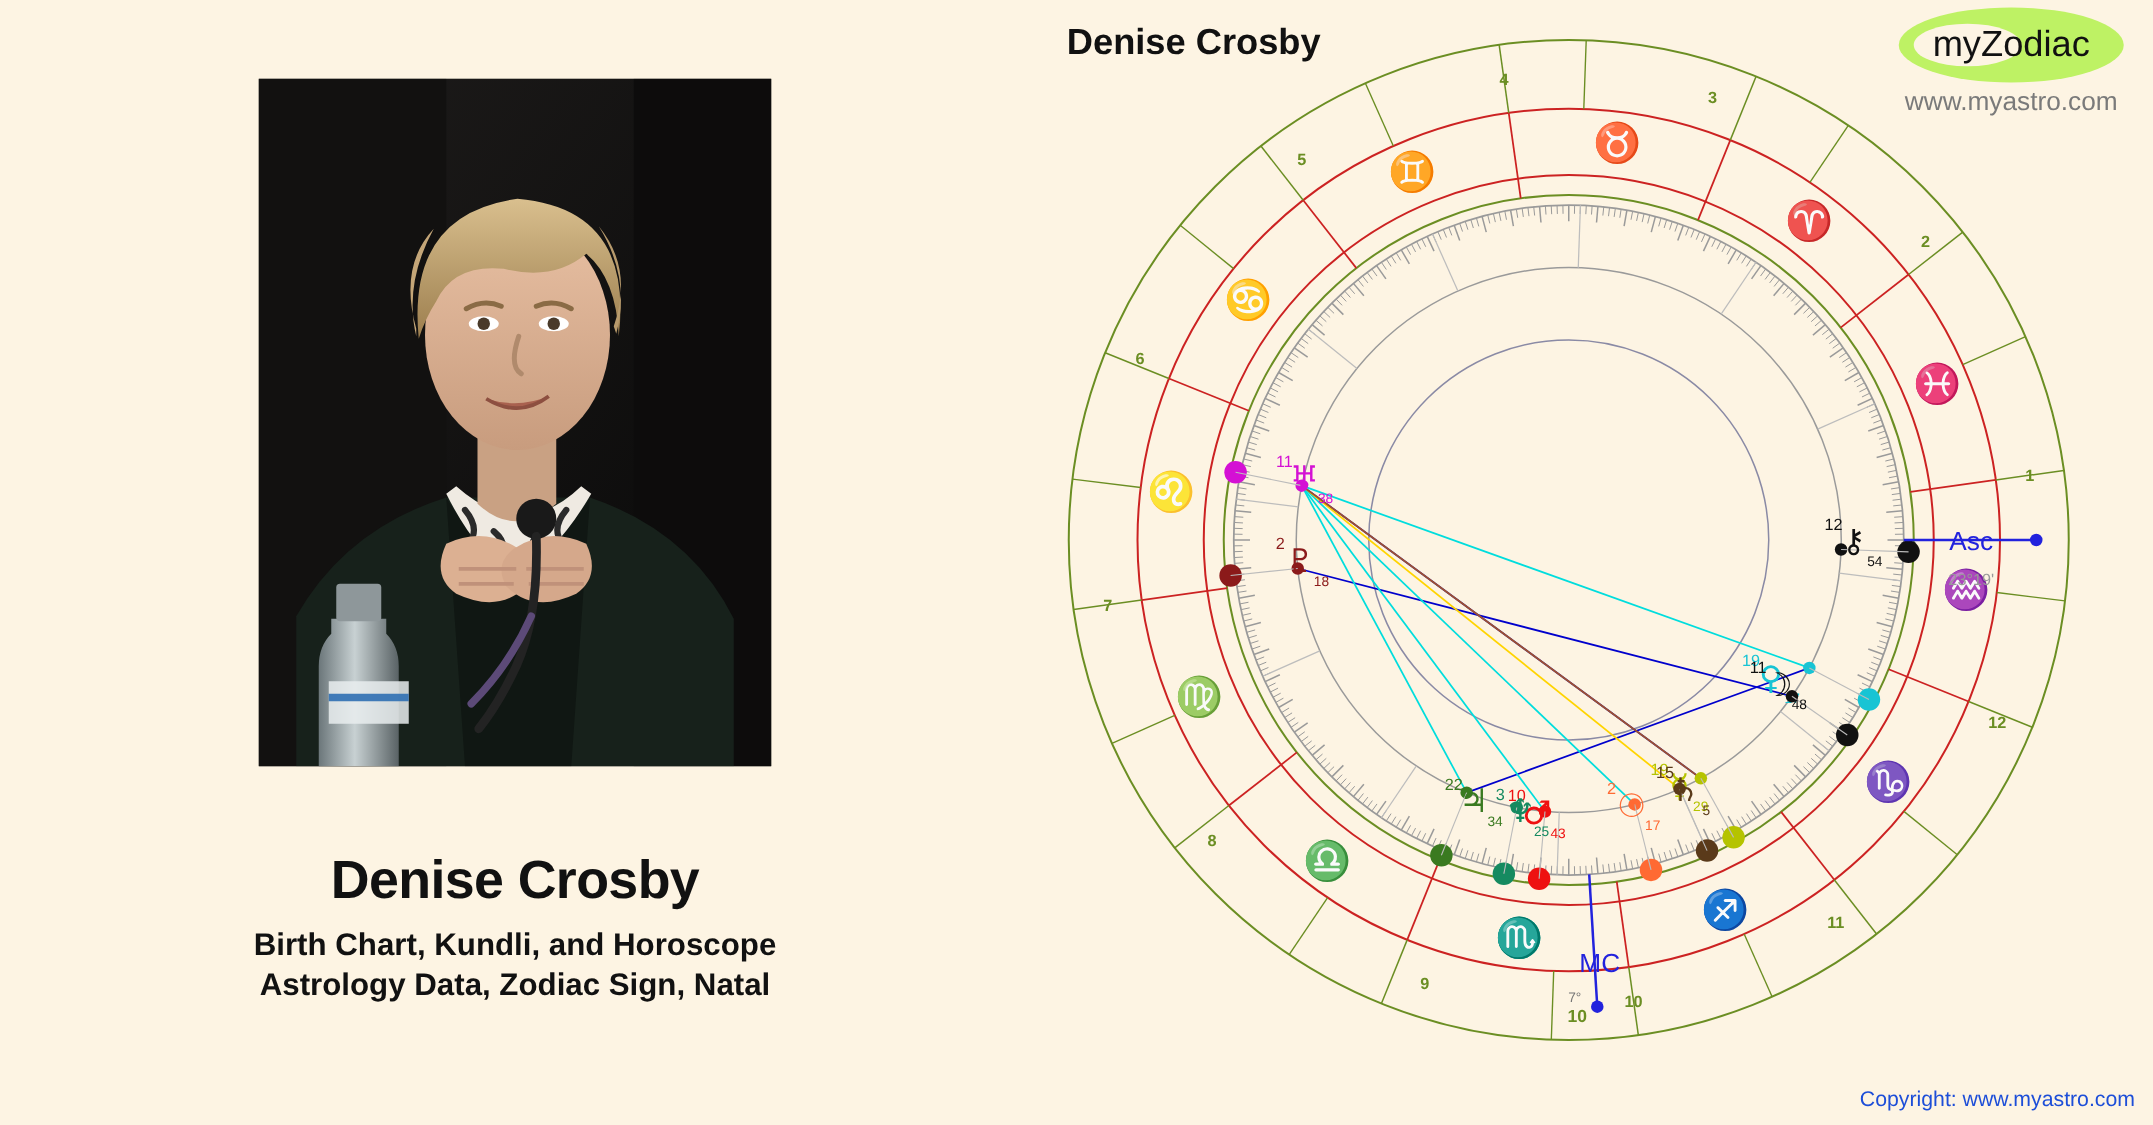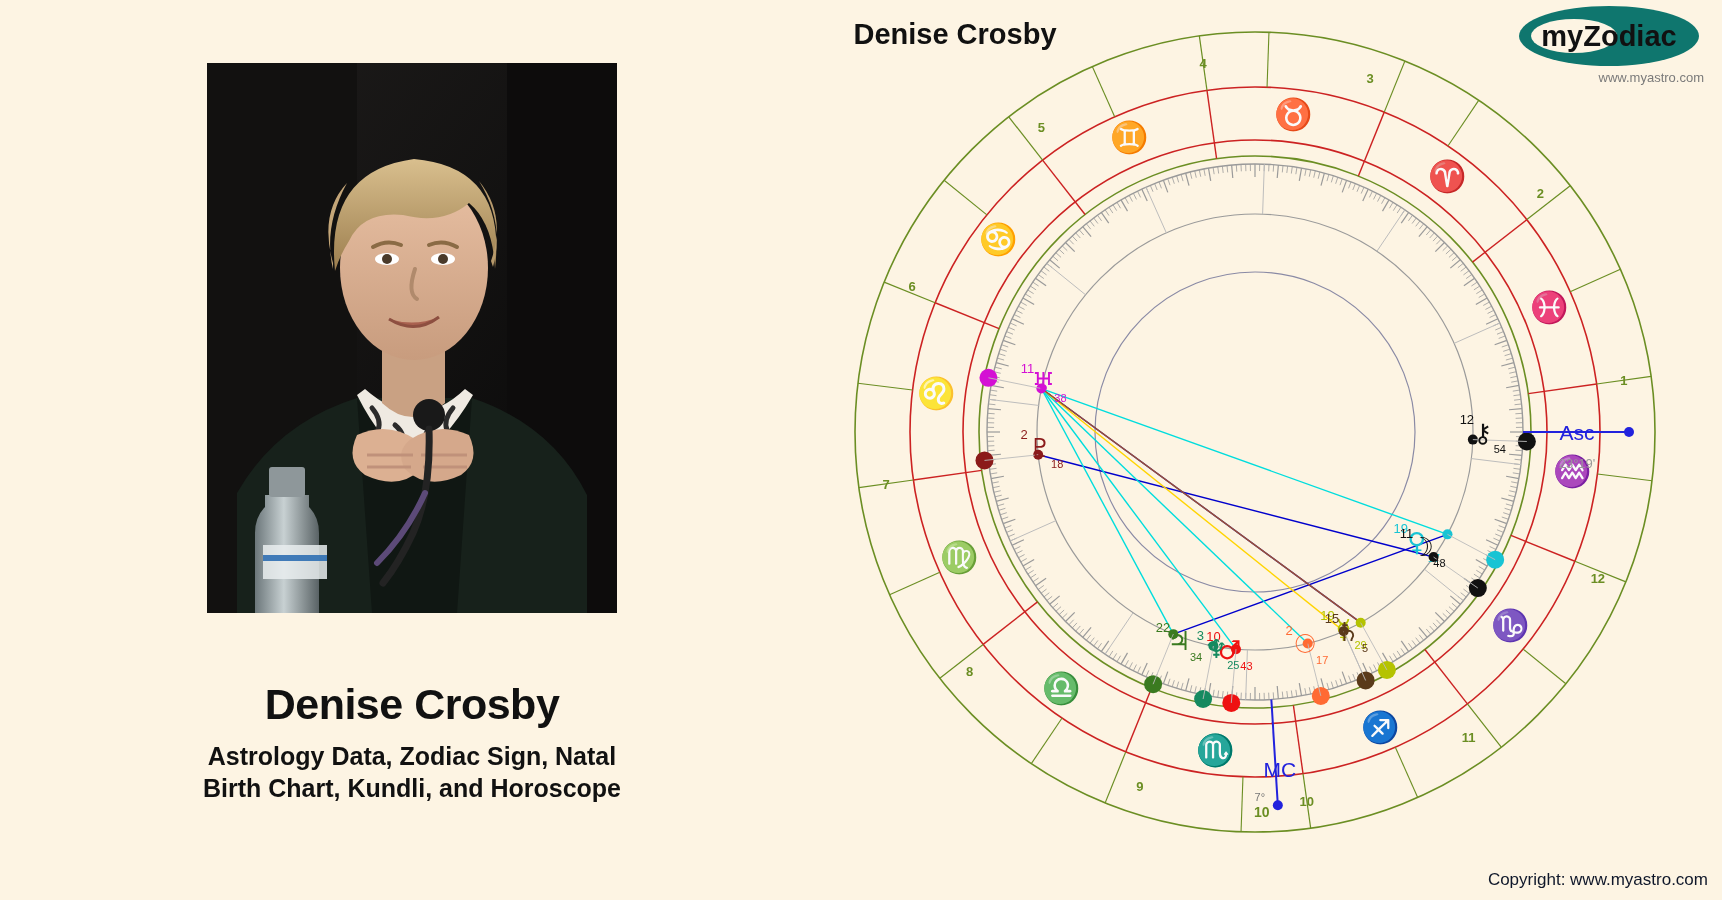"my" .logo-badge { background: #0f766e -> #bef264; font-weight: bold -> none }
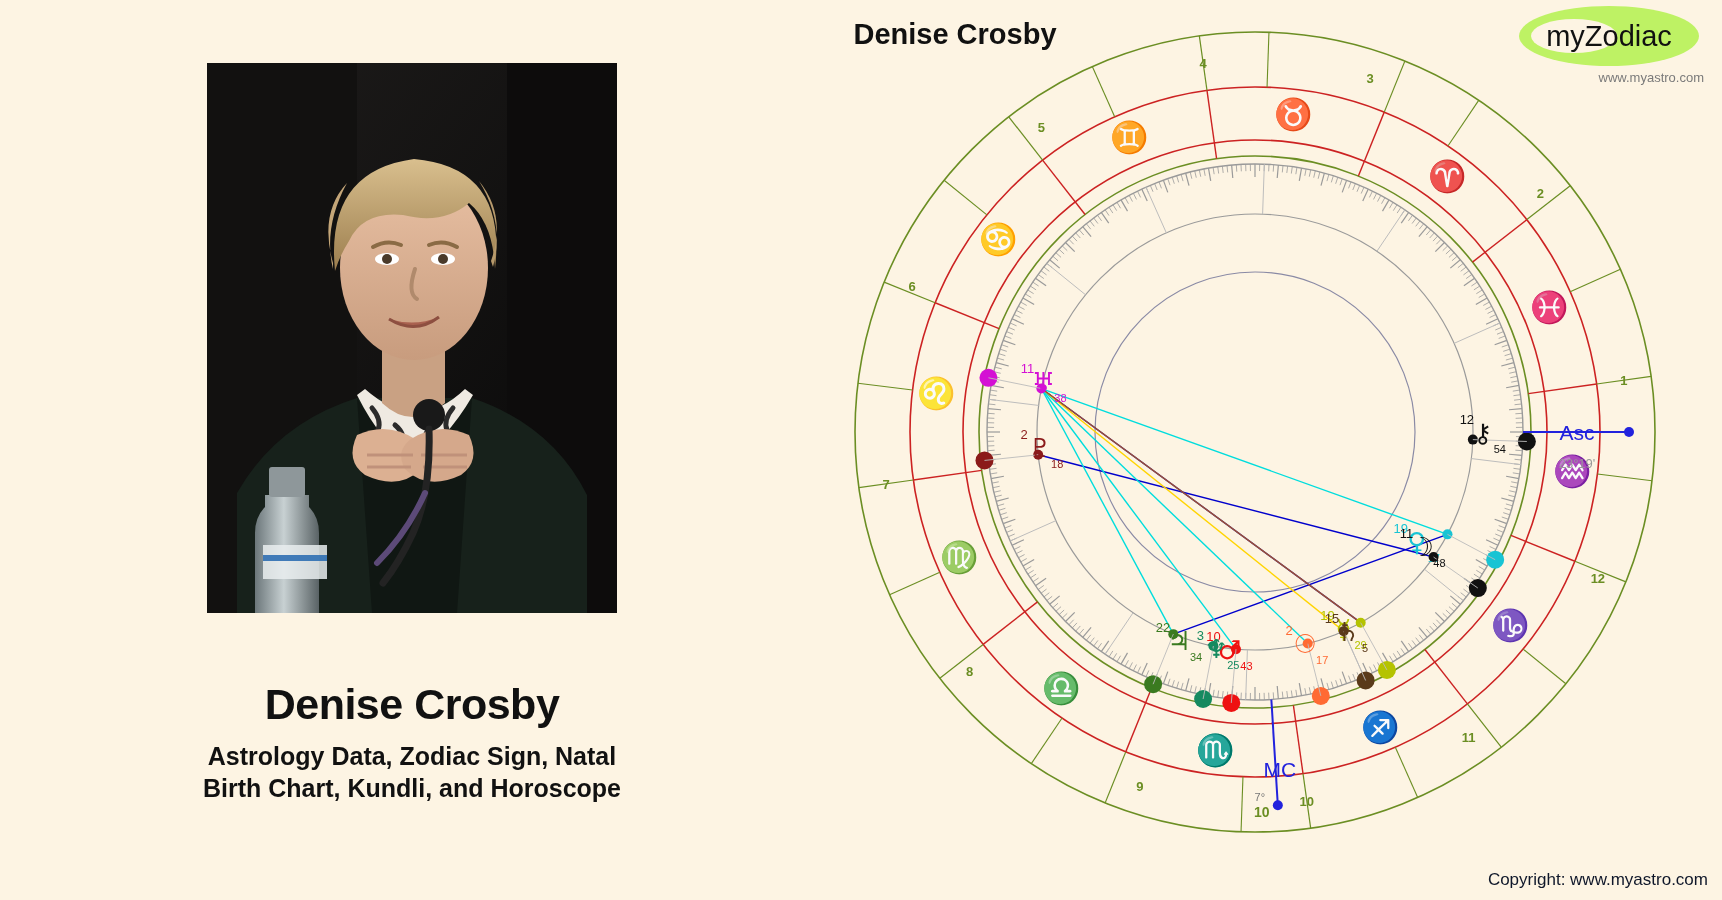"www.myastro.com" .logo-url { font-size: 13px -> 21px; text-align: right -> none }
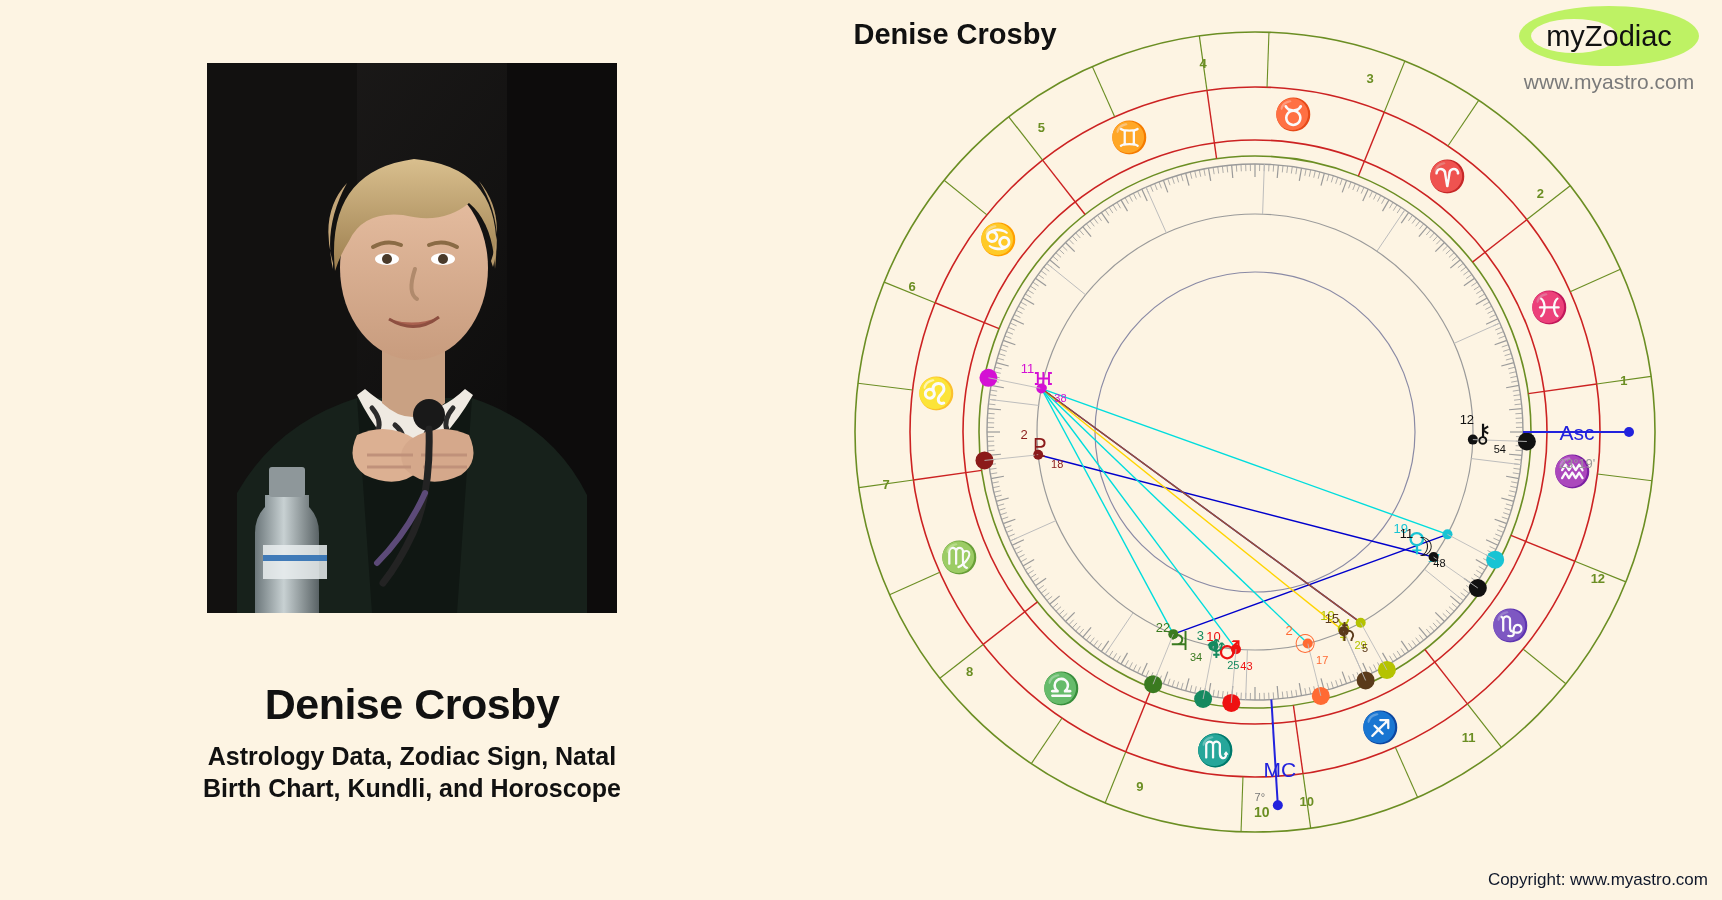"Astrology Data, Zodiac Sign, Natal" div { order: before "Birth Chart, Kundli, and Horoscope" -> after "Birth Chart, Kundli, and Horoscope" }
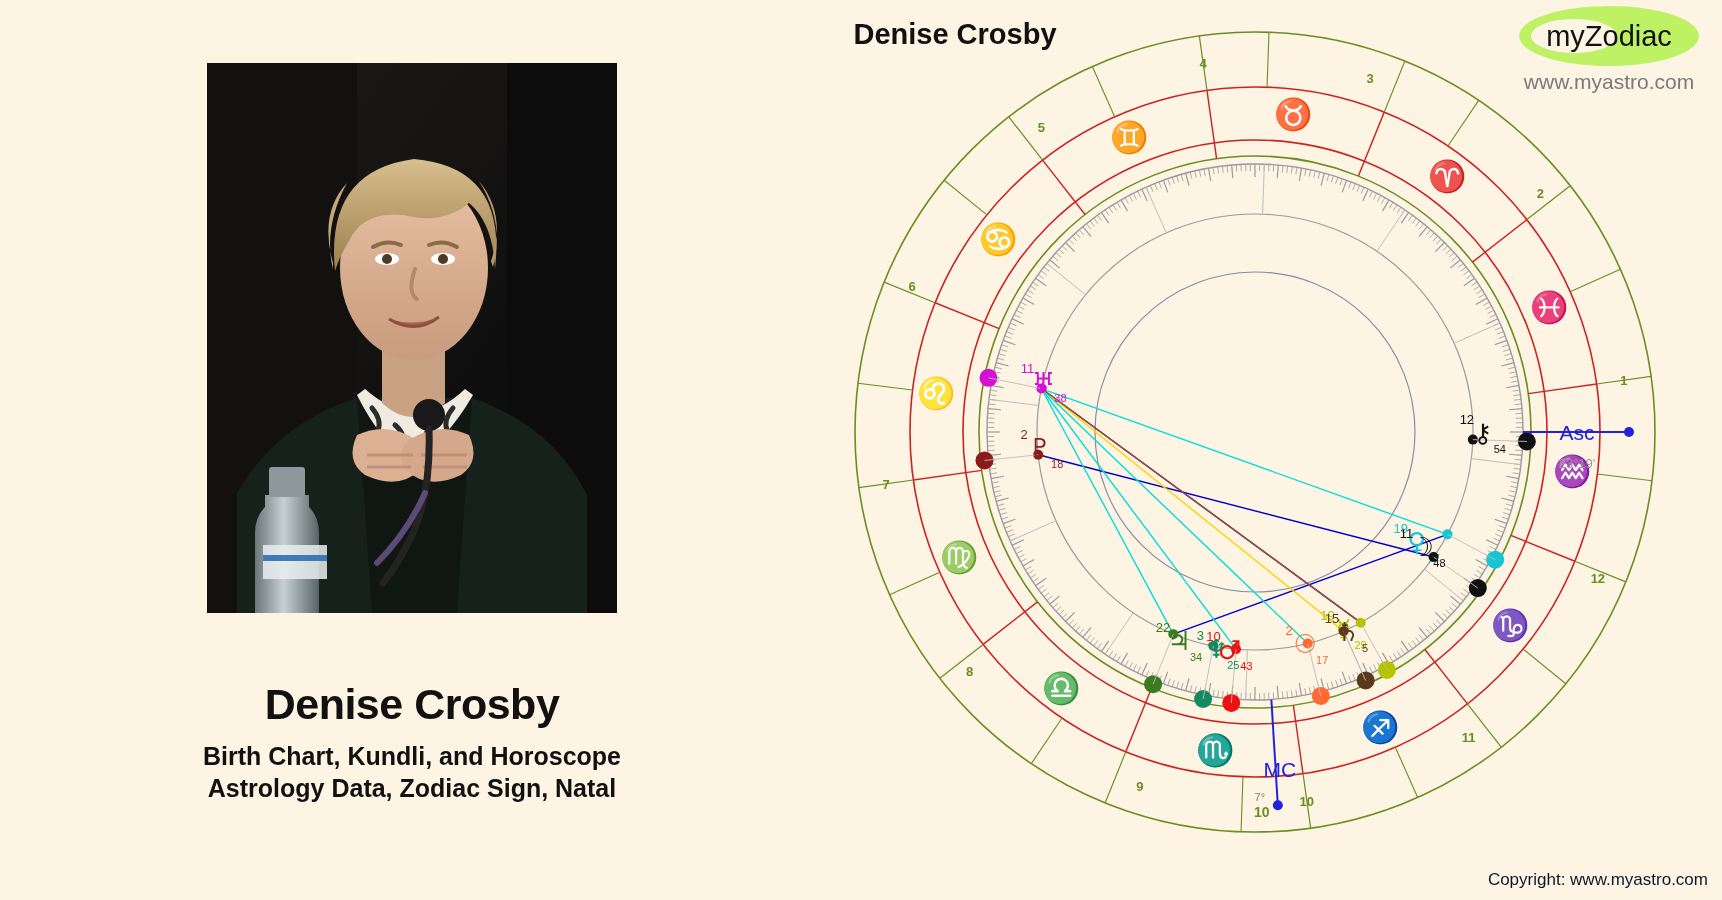"Copyright: www.myastro.com" .copyright { color: #0f172a -> #1d4ed8 }
